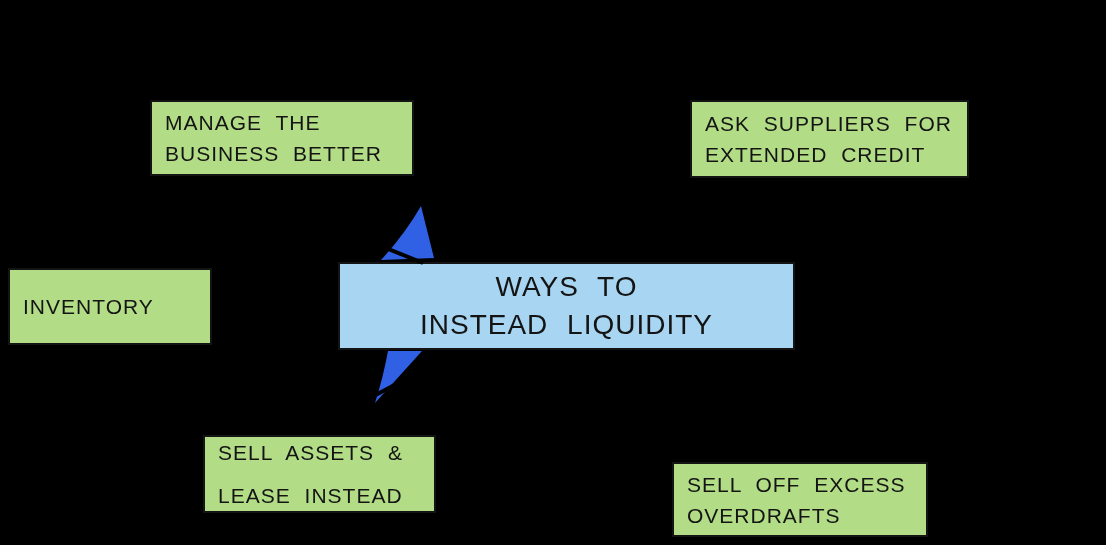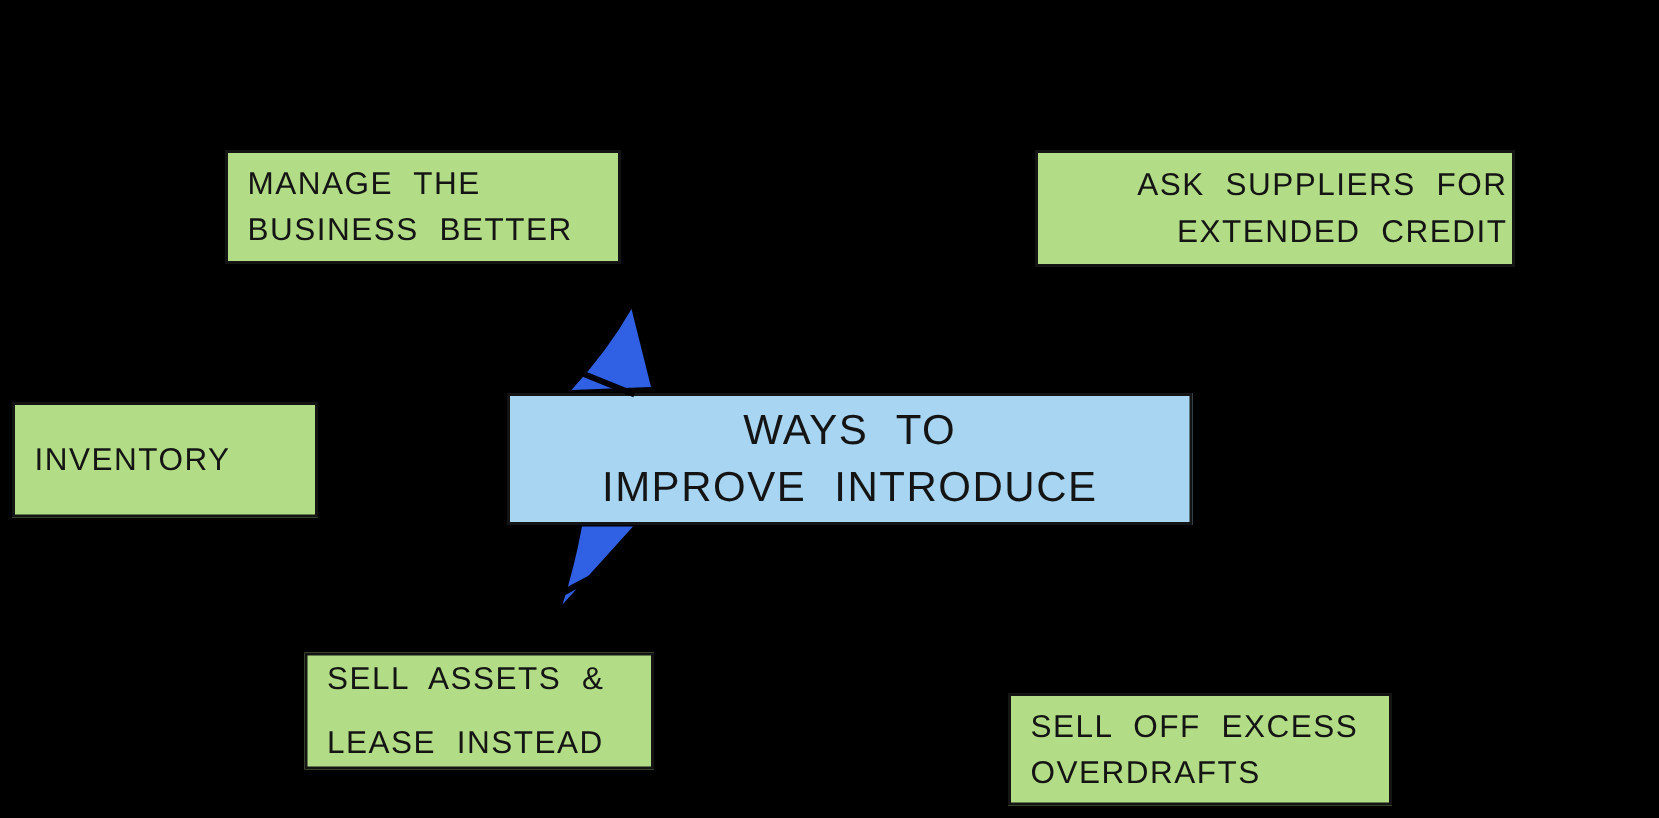"MANAGE THE" .green { padding-right: 3px -> 20px }
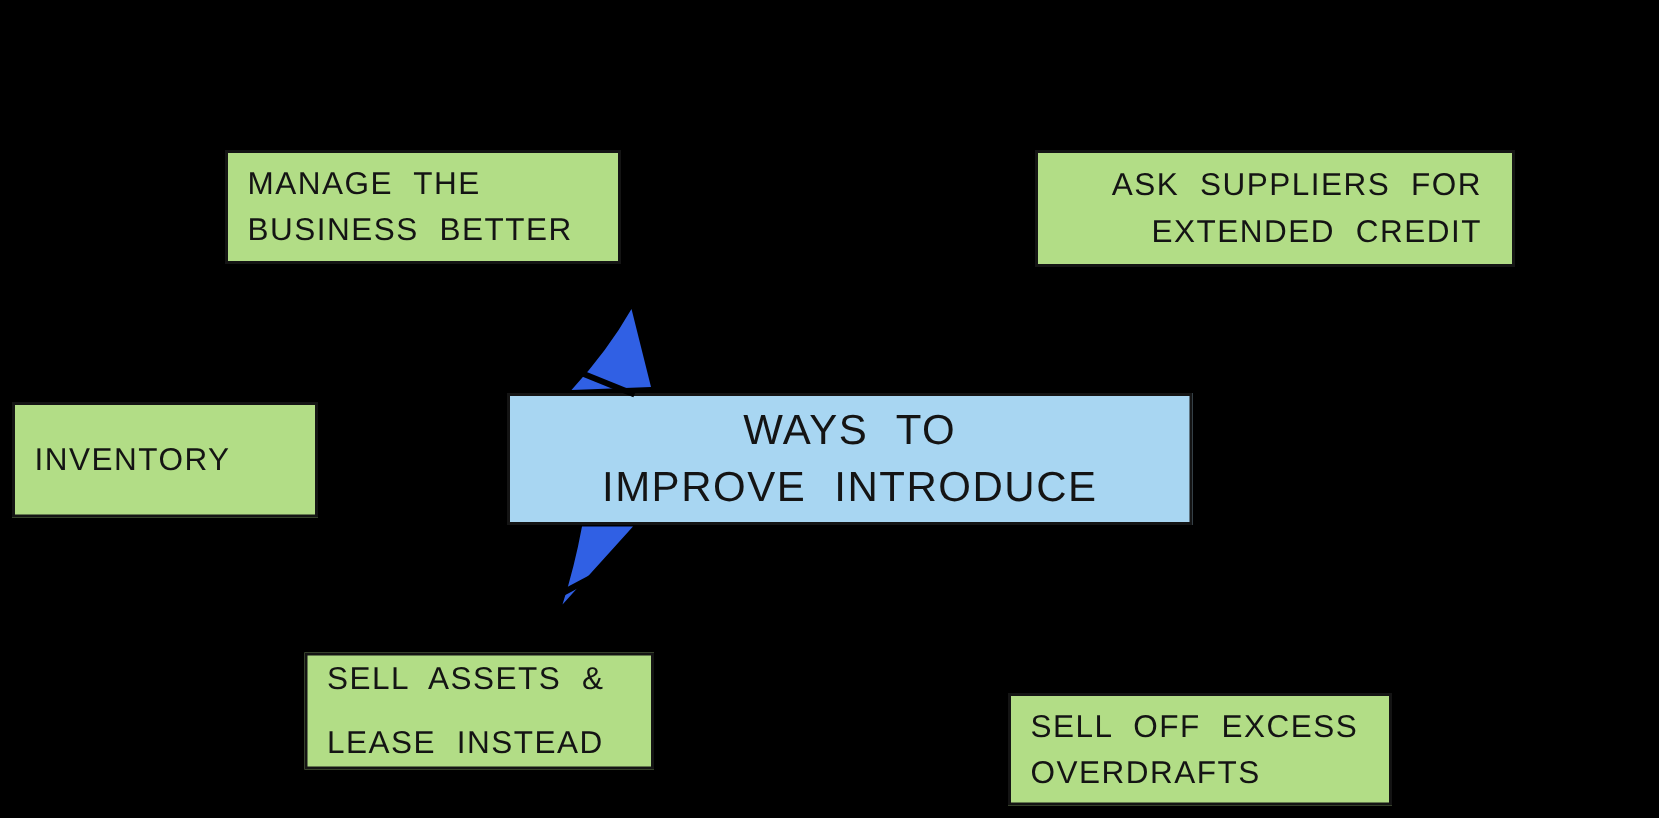"ASK SUPPLIERS FOR" div.node { align-items: flex-end -> none; width: 320px -> 279px }
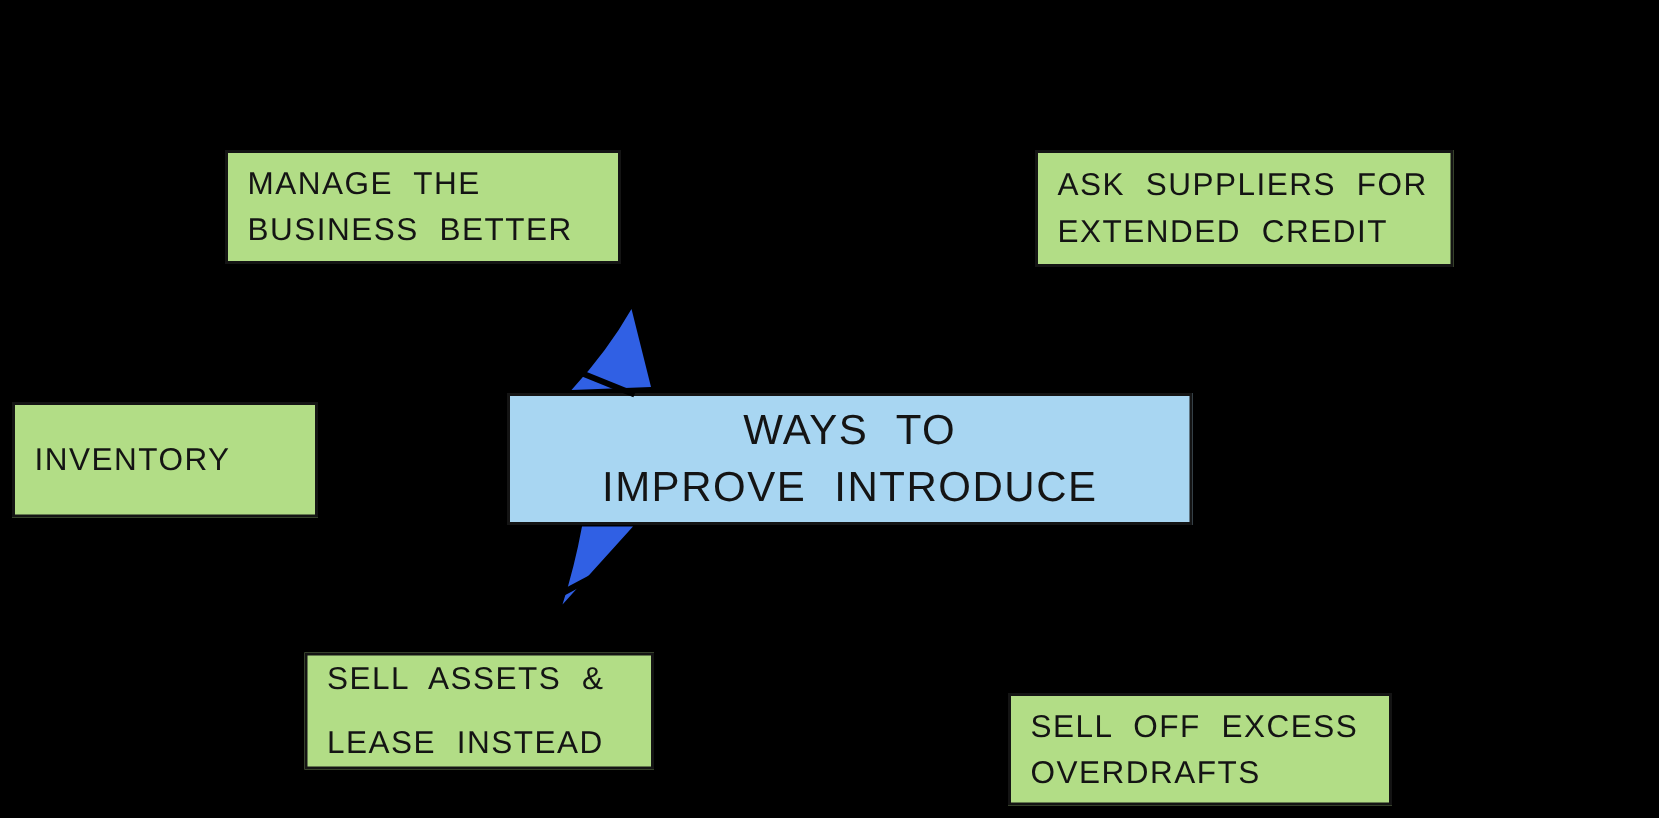"IMPROVE INTRODUCE" div.line { text: IMPROVE INTRODUCE -> INSTEAD LIQUIDITY }
